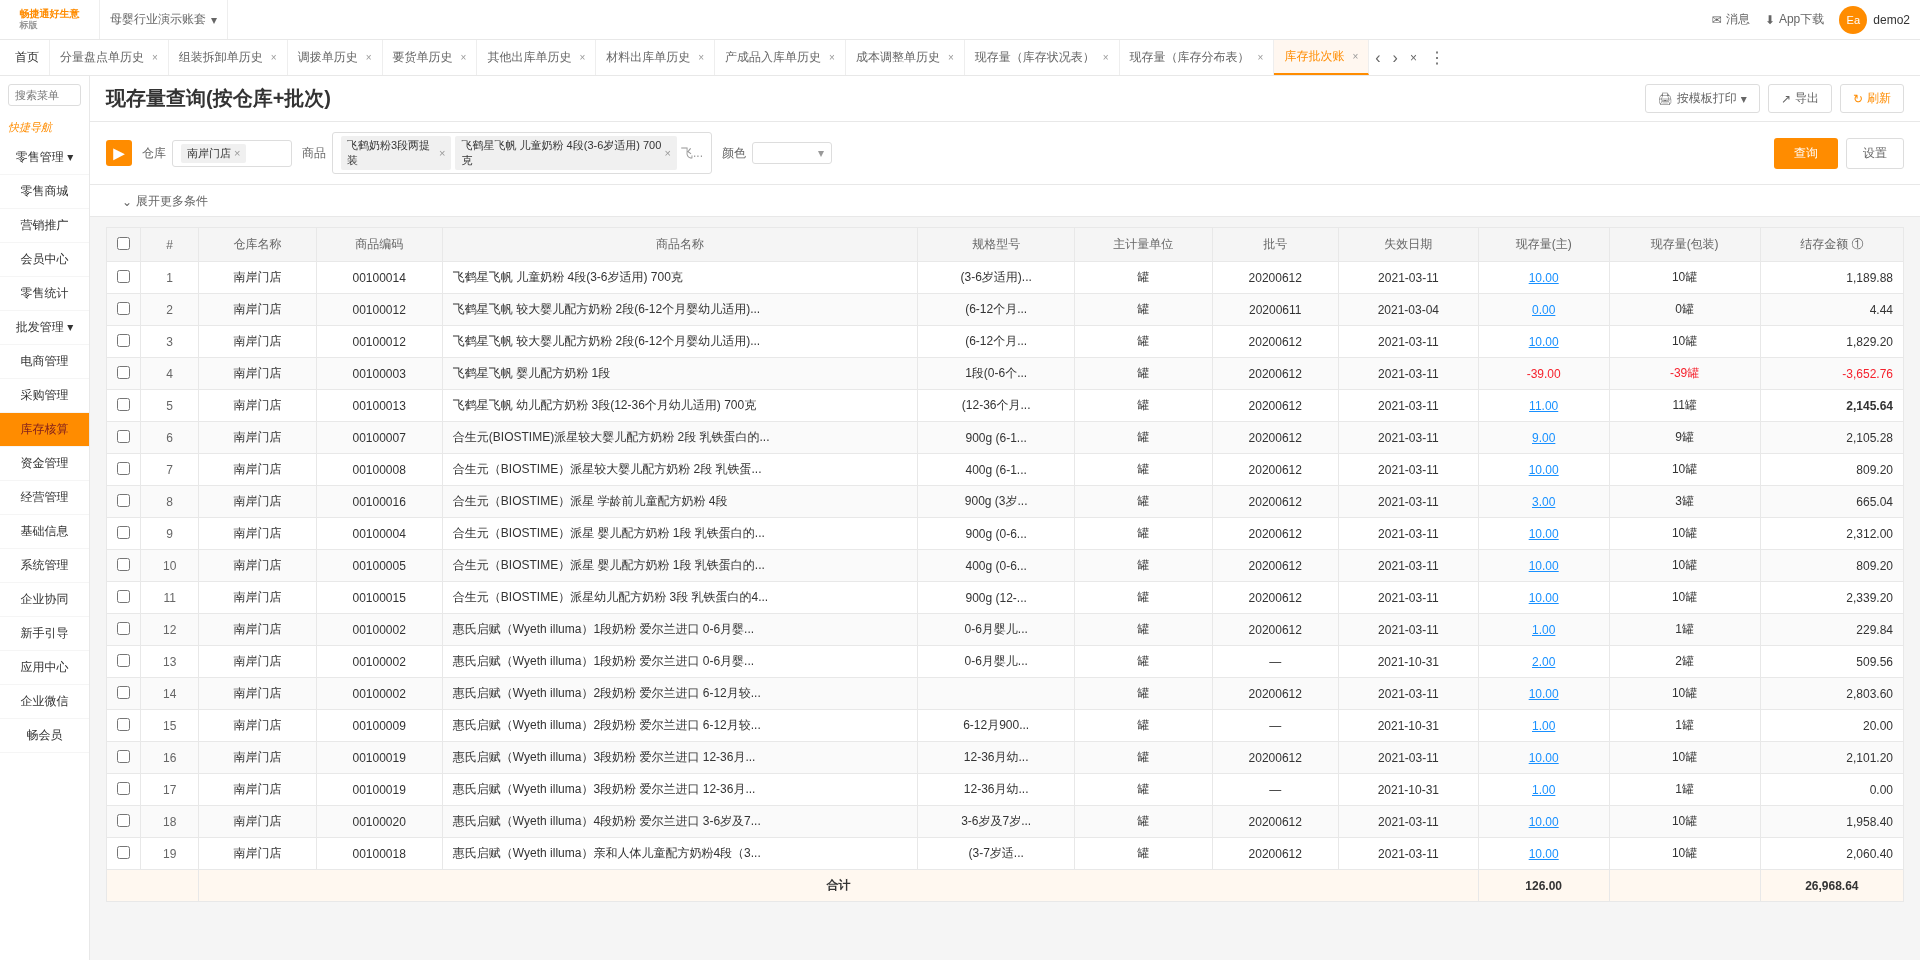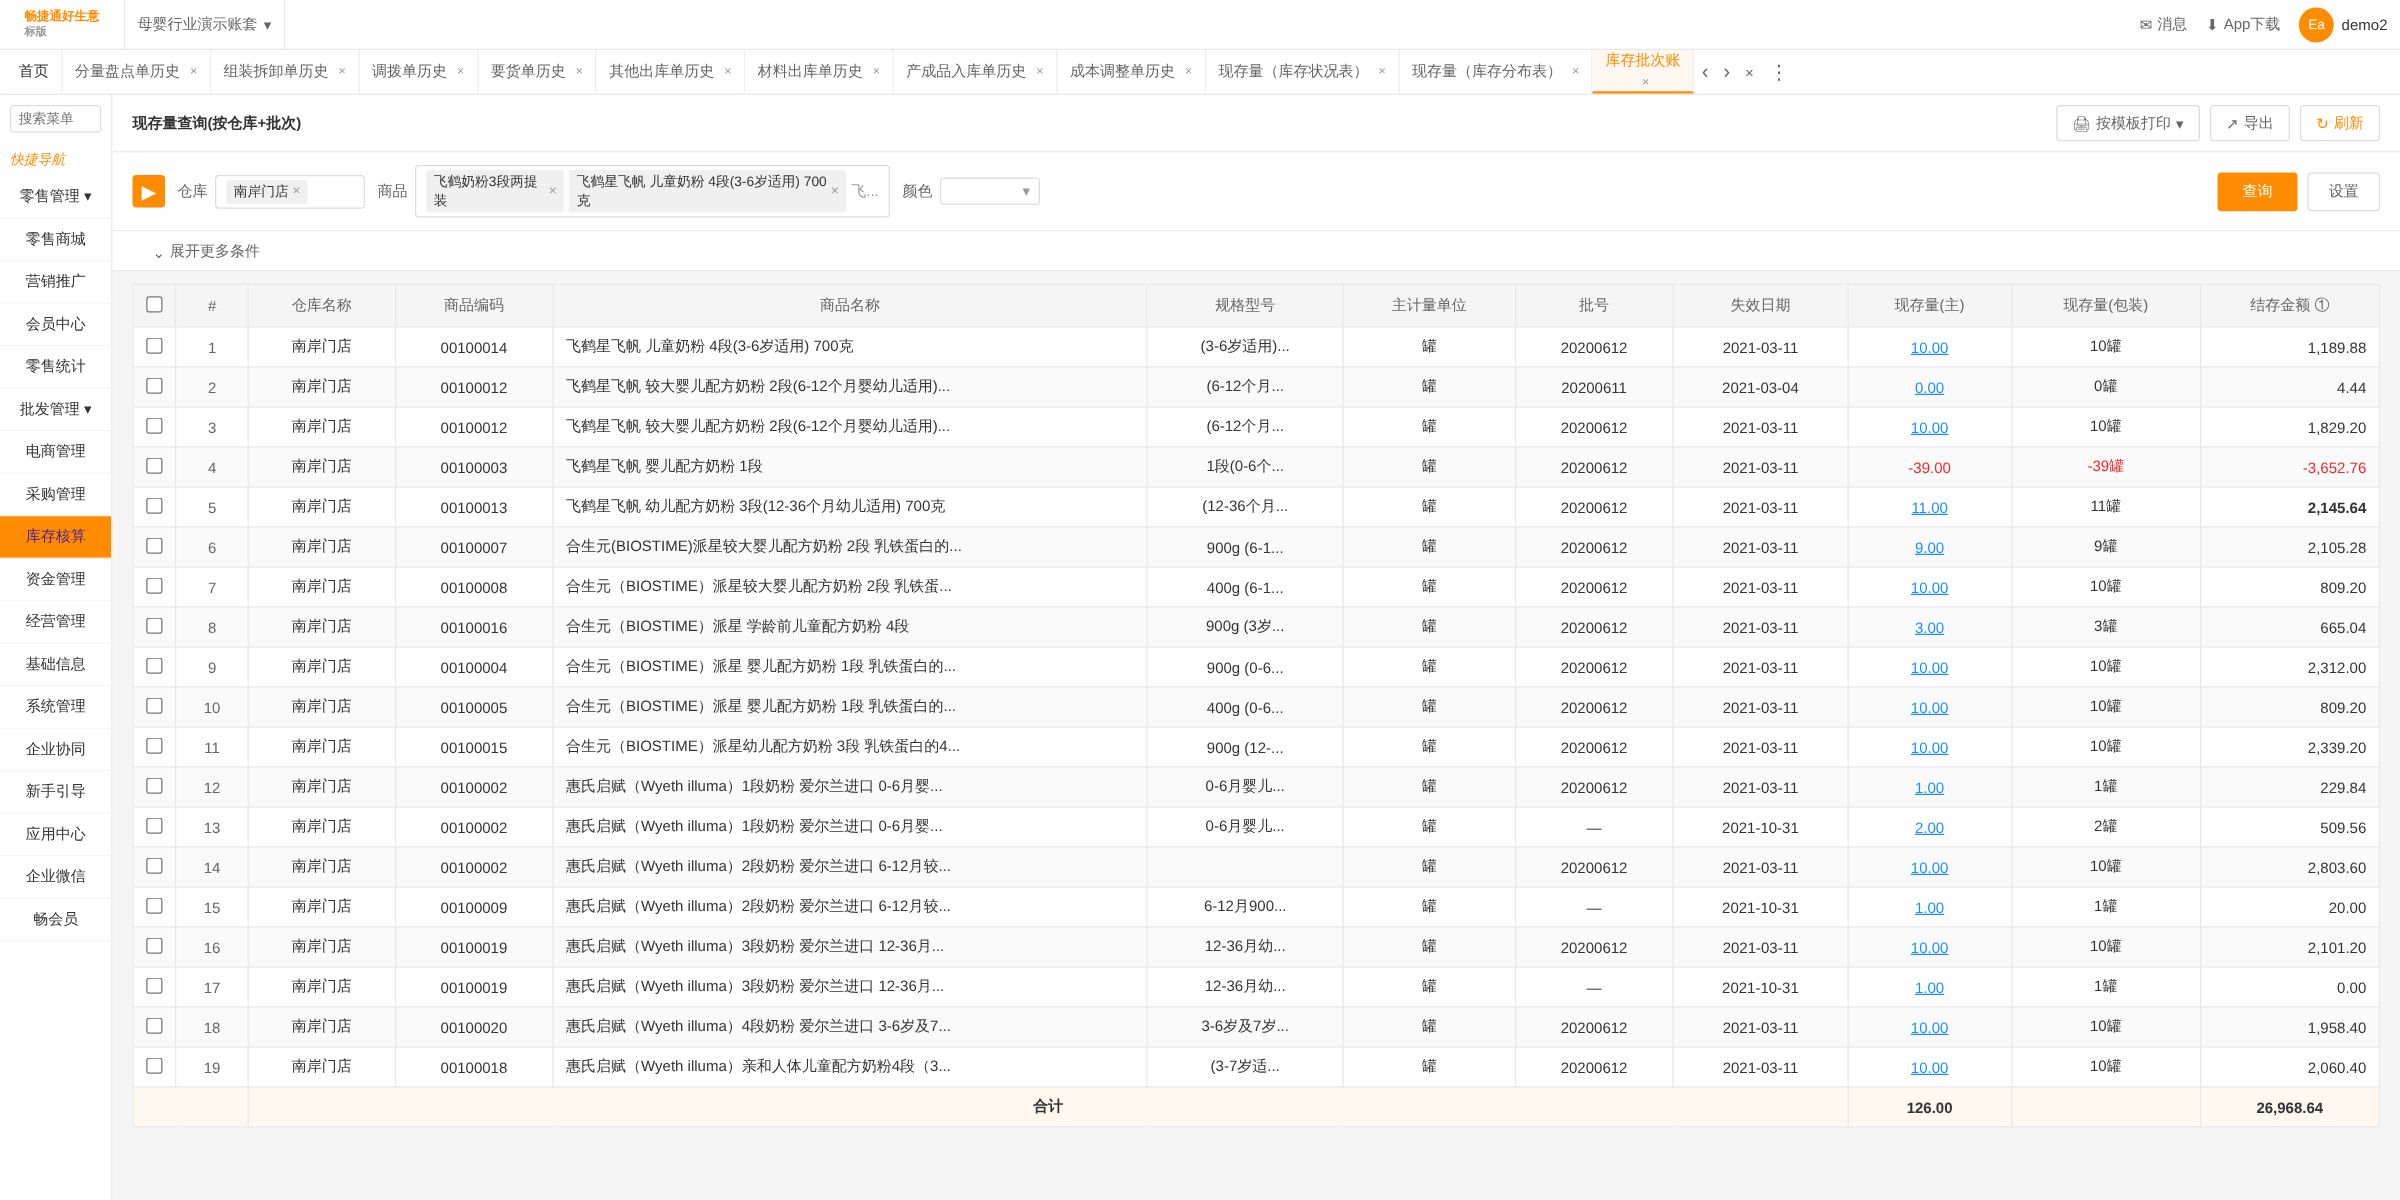"库存批次账" .tab-item.active { flex-direction: column -> none }
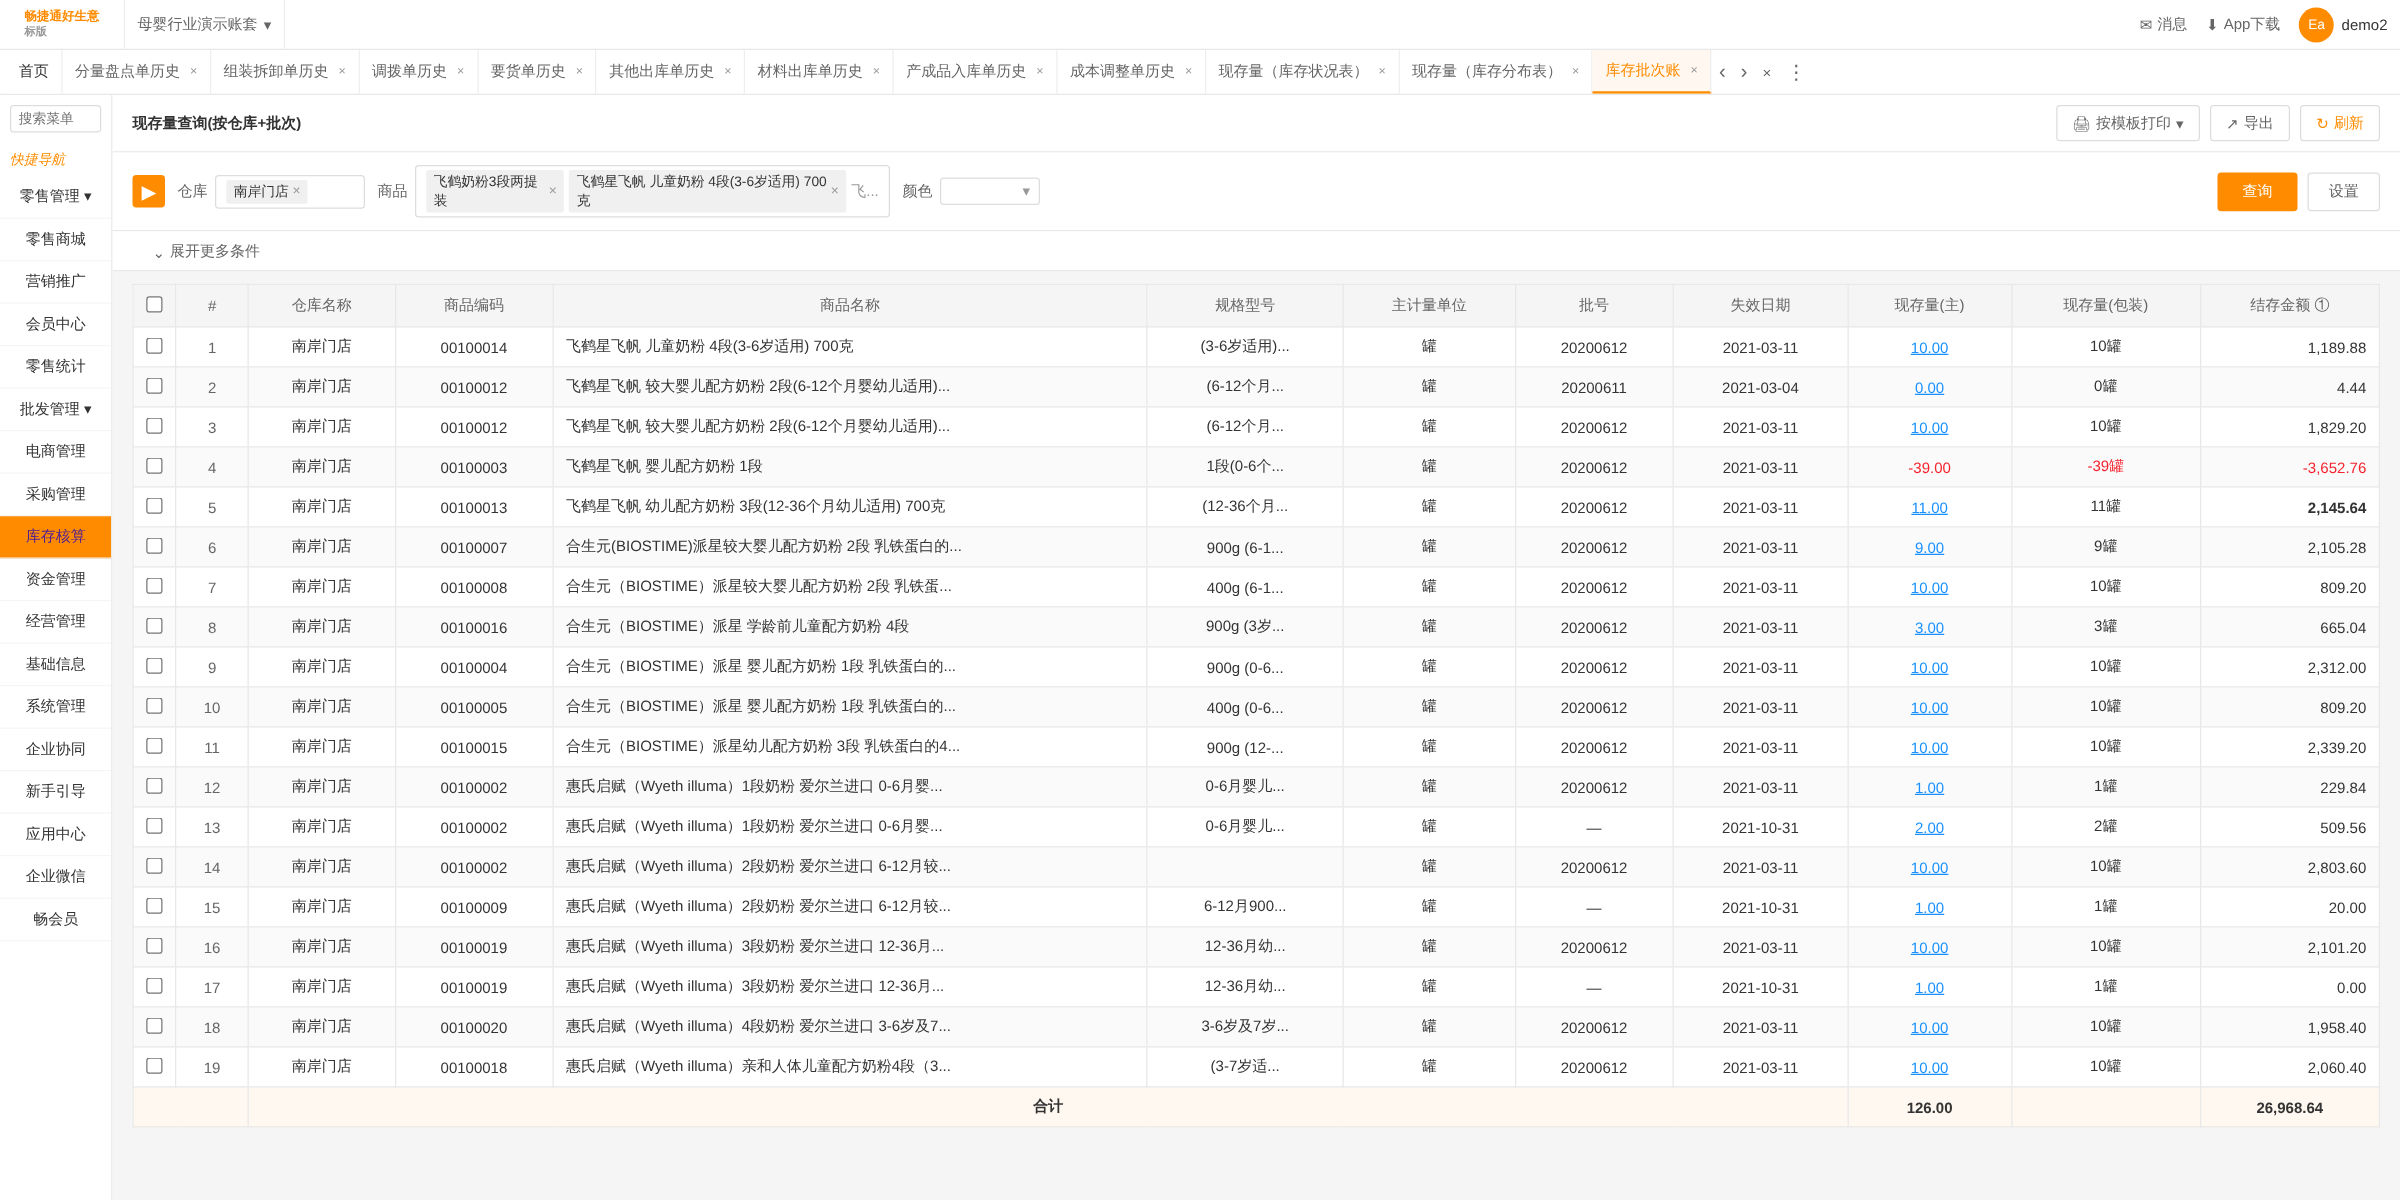"现存量查询(按仓库+批次)" .page-title { font-size: 12px -> 20px }
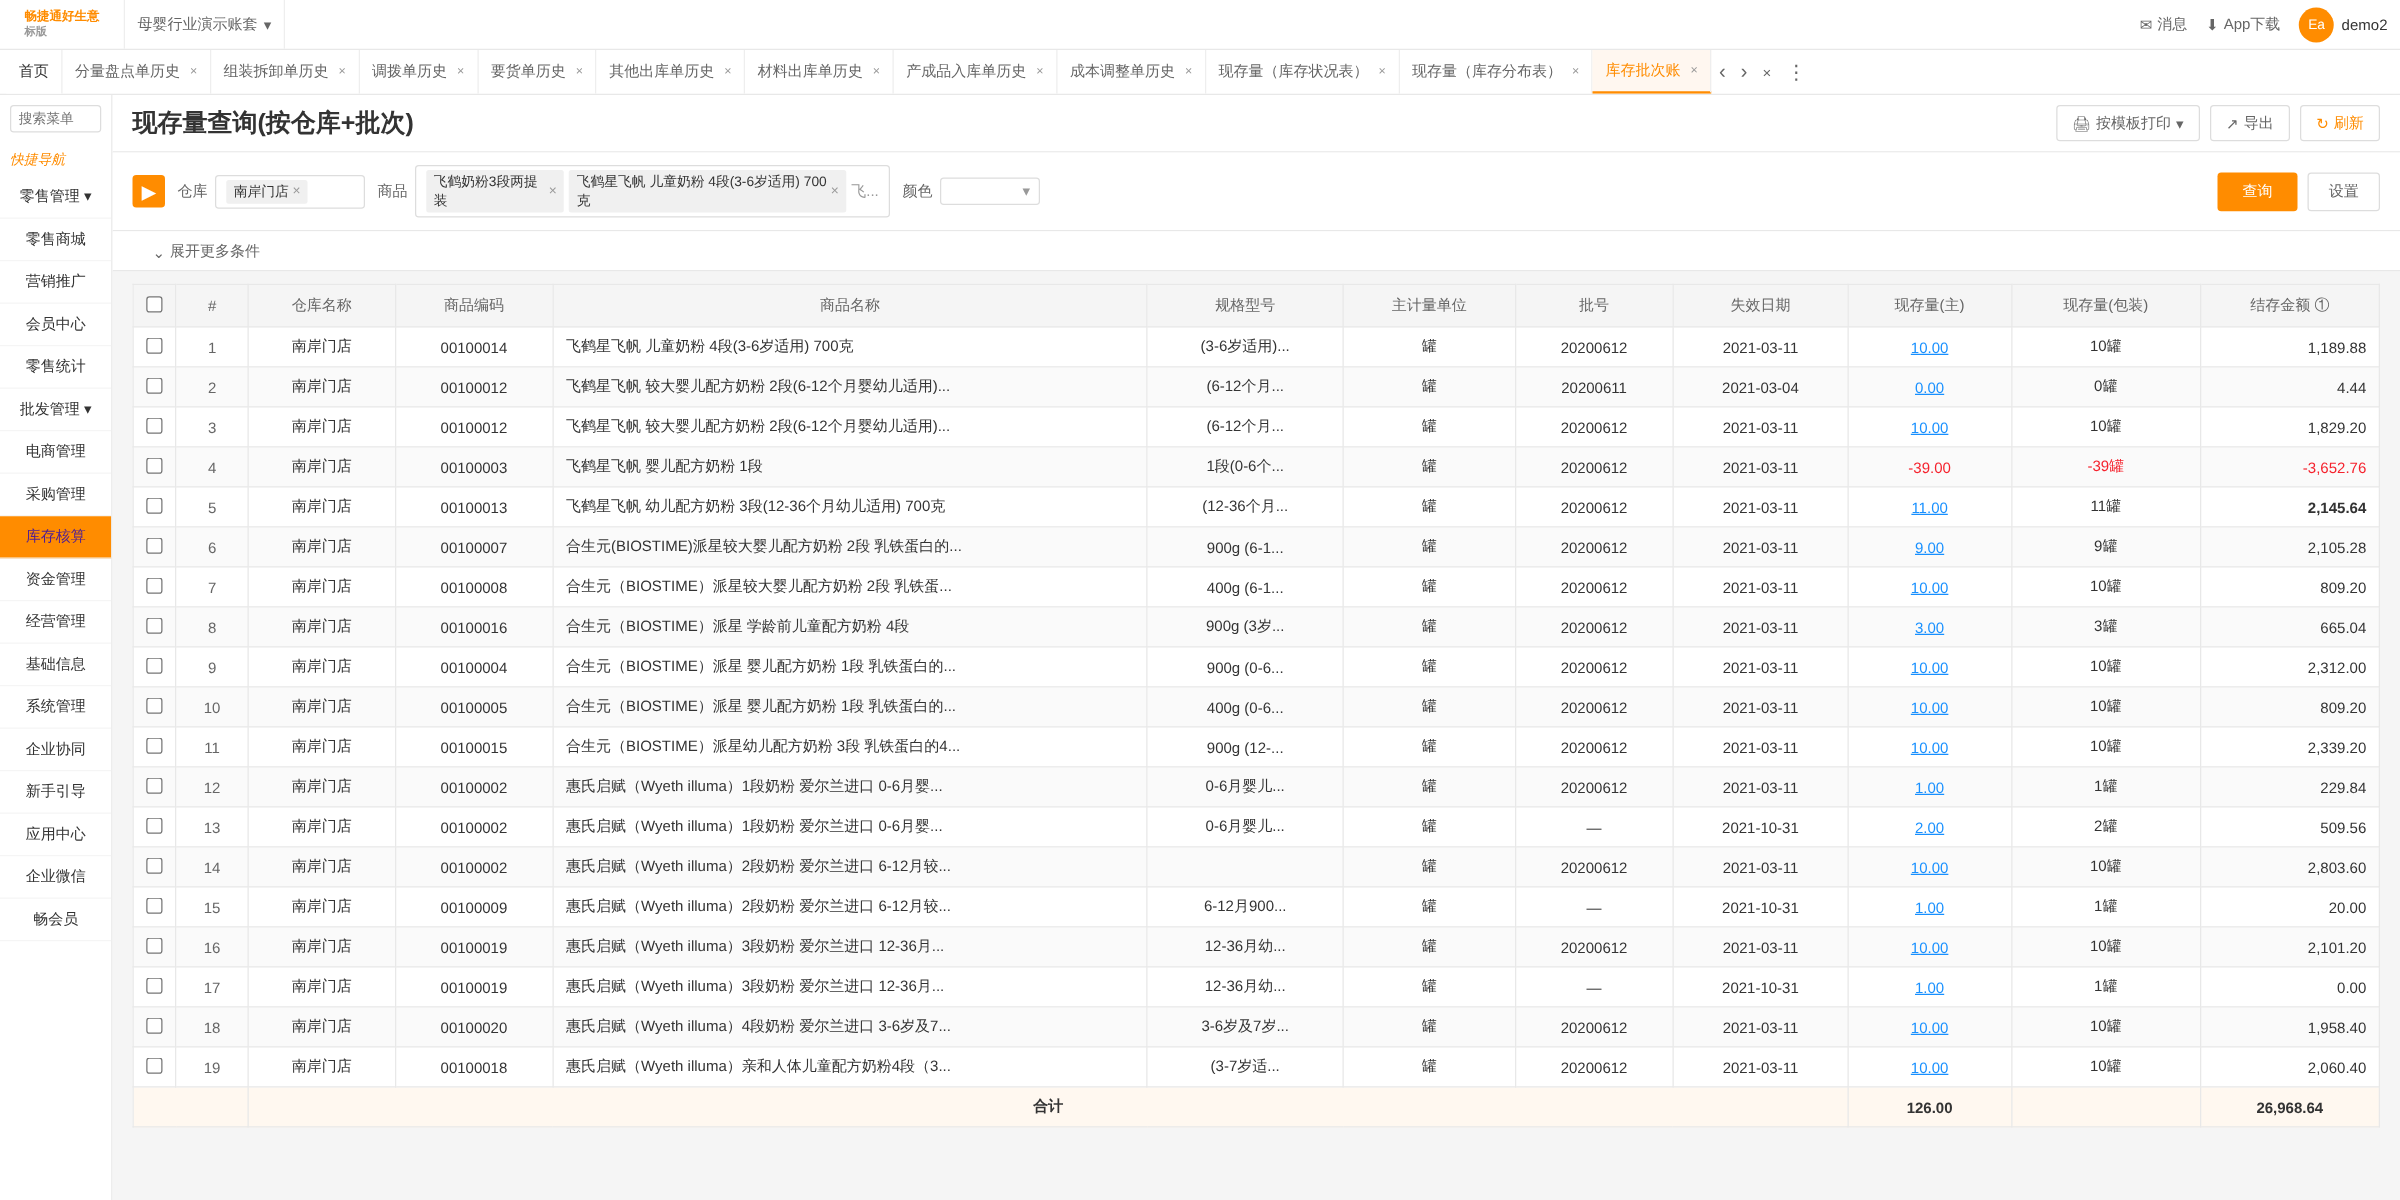"库存核算" .sidebar-item.active { color: #4c1d95 -> #7f1d1d }
